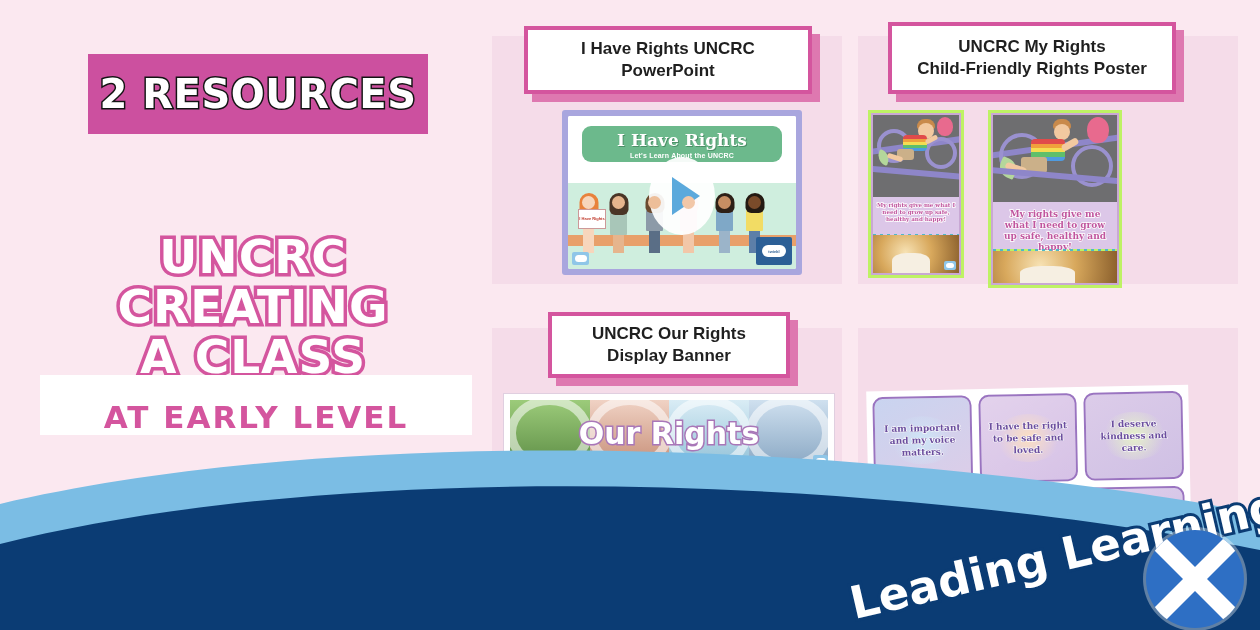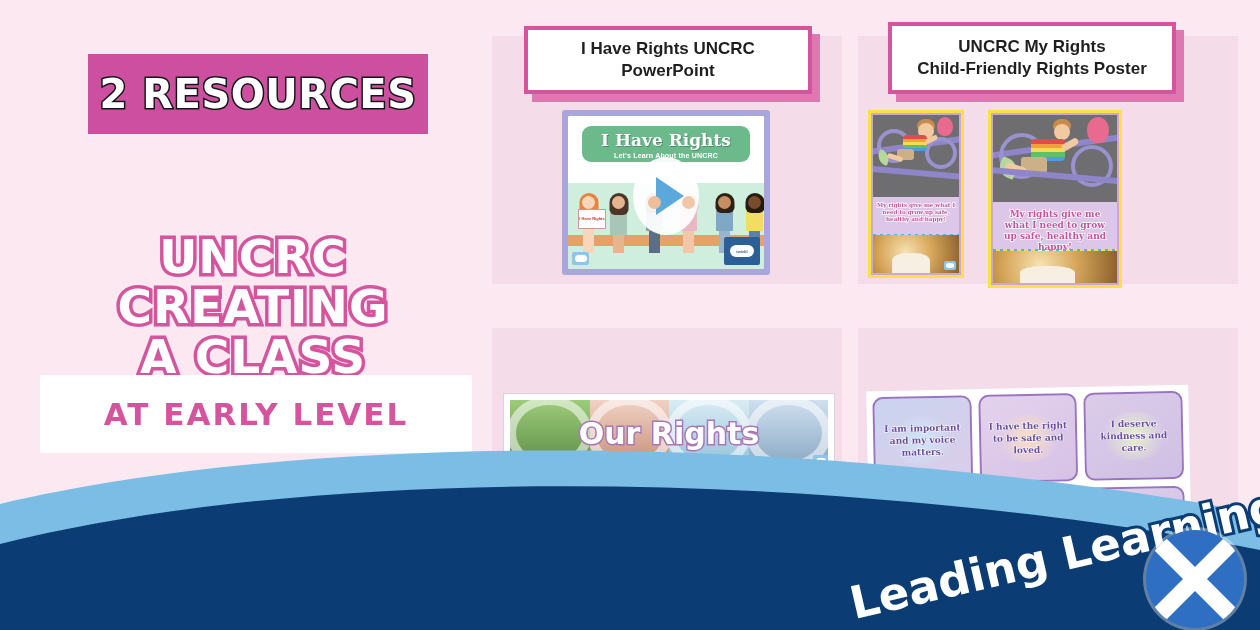"I Have Rights" .ppt { padding-left: none -> 32px }
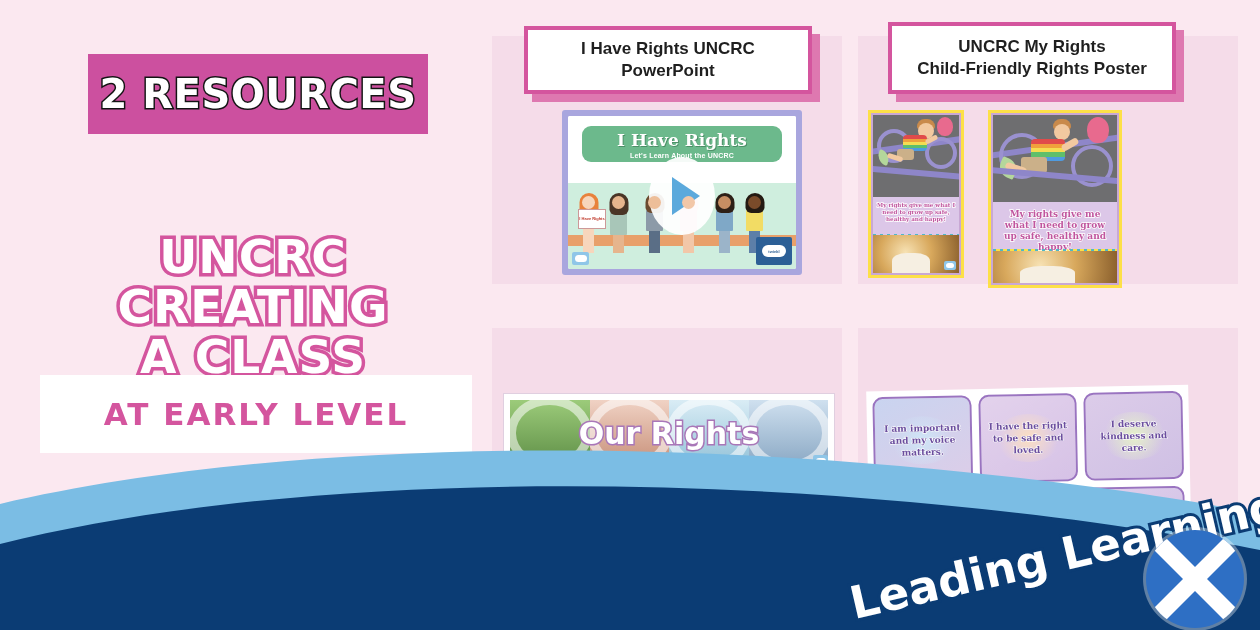"My rights give me what" .poster { background: #fde047 -> #bef264 }
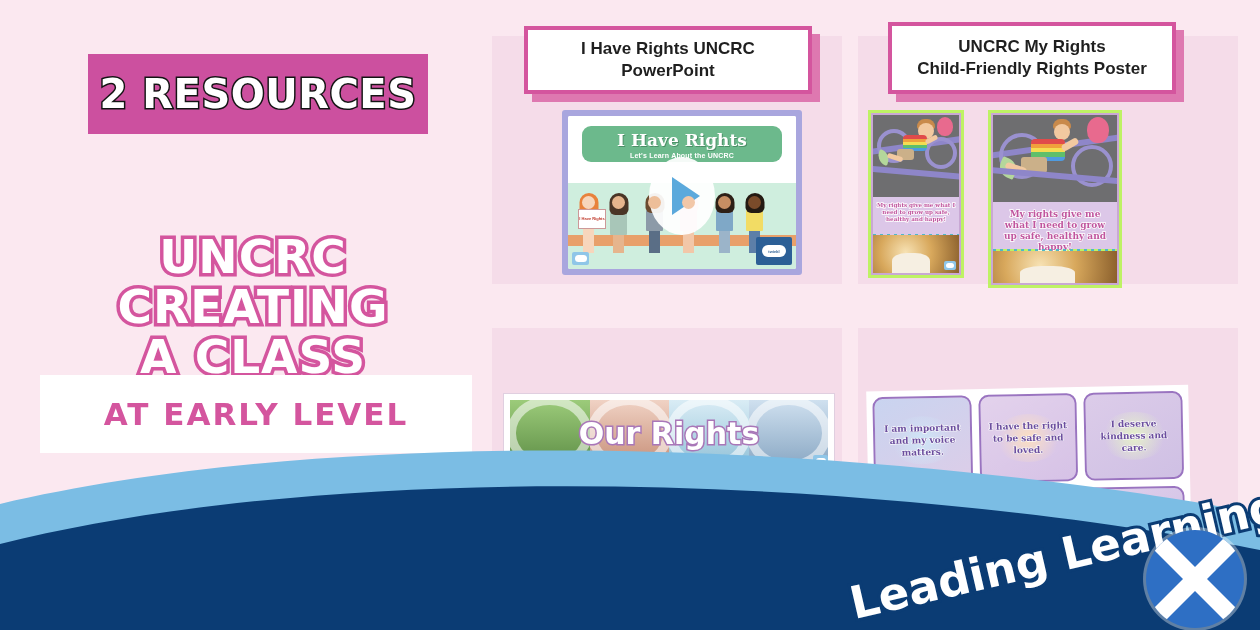"UNCRC Our Rights" div.label-card { html: none -> <div> <div> <span>UNCRC Our Rights</span><br> <span>Display Banner</span> </div> </div> }
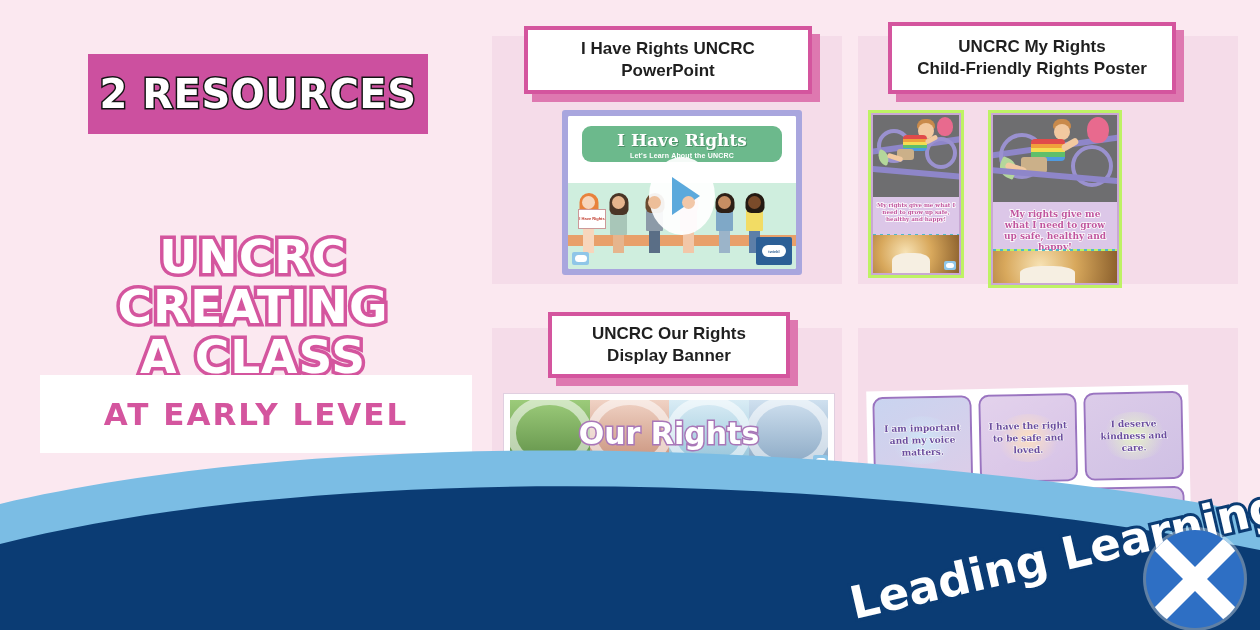"AT EARLY LEVEL" .subtitle-band { align-items: center -> flex-end; height: 78px -> 60px }
